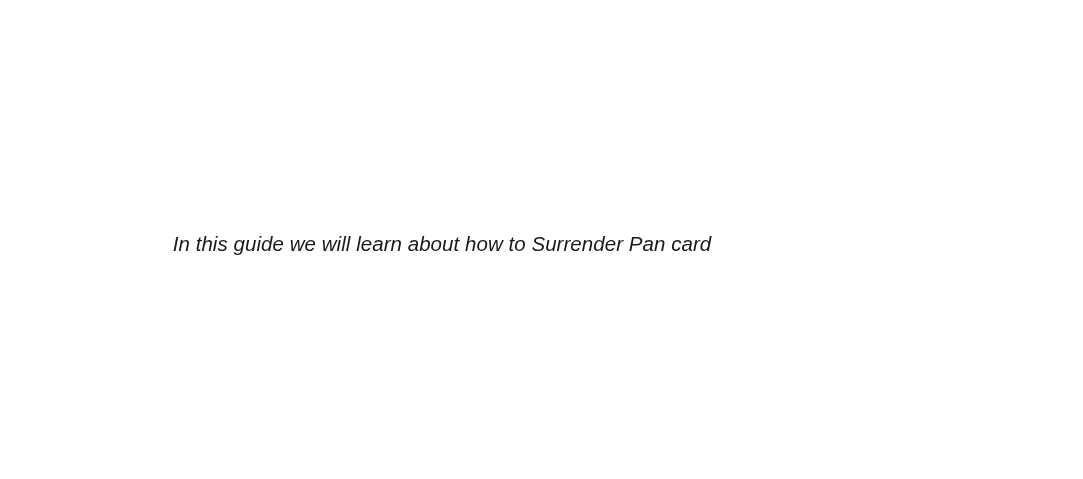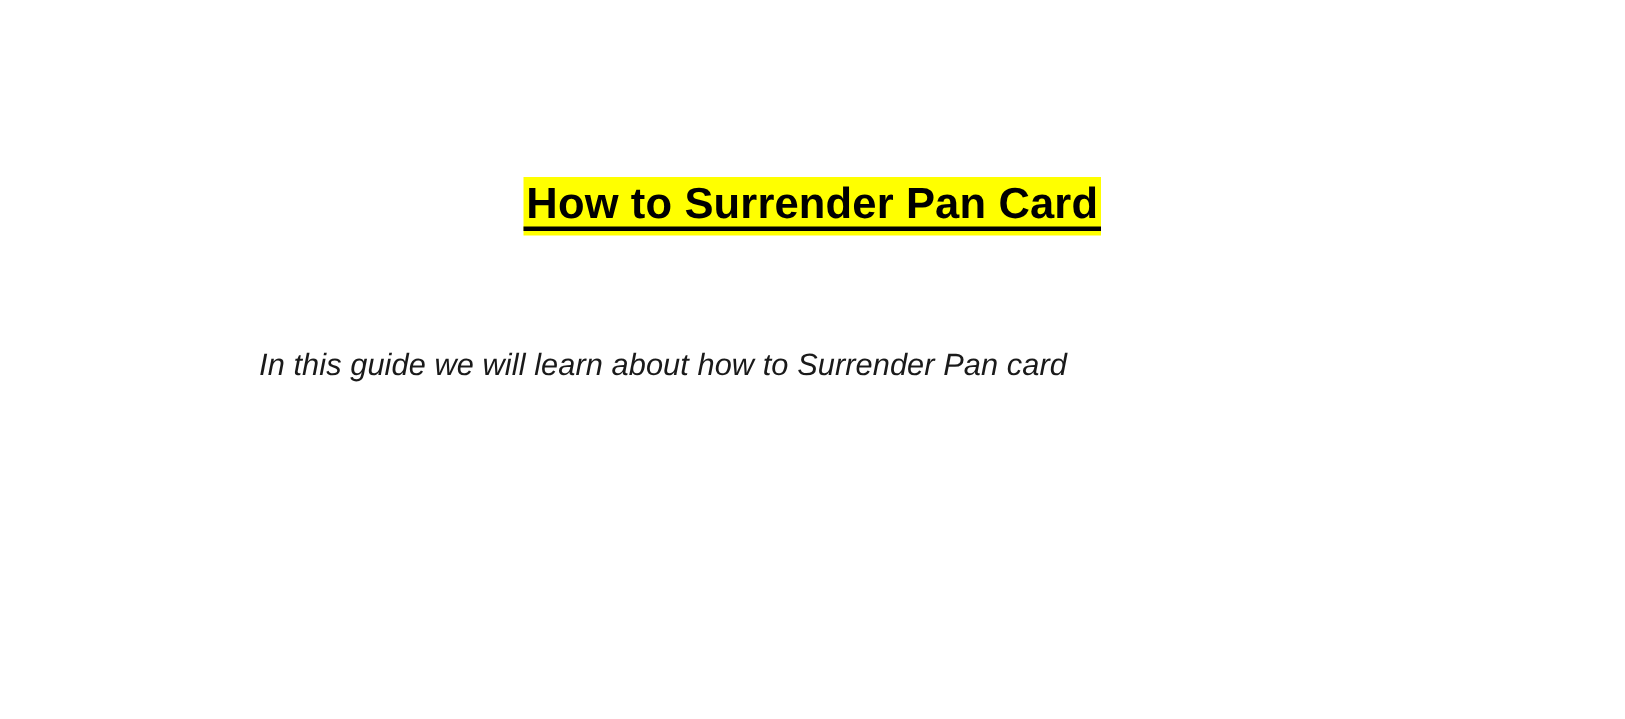"How to Surrender Pan Card" div.title-row { html: <div> <span>How to Surrender Pan Card</span> </div> -> none }
